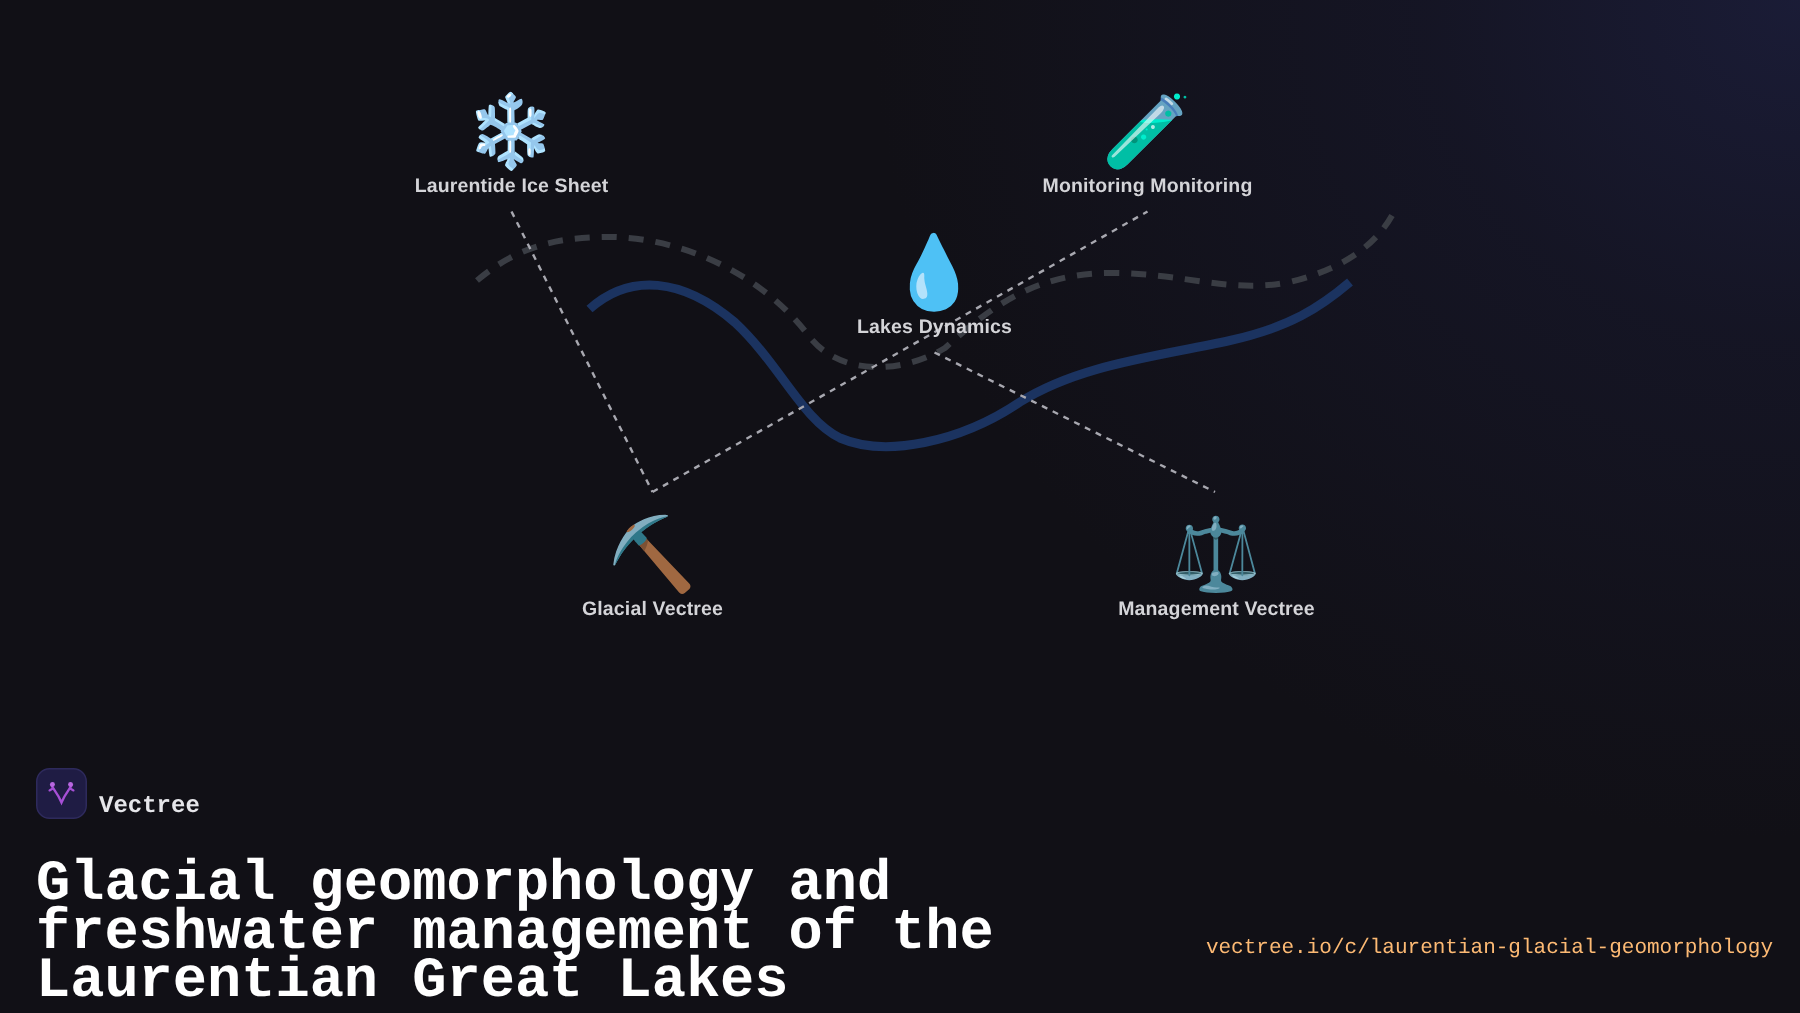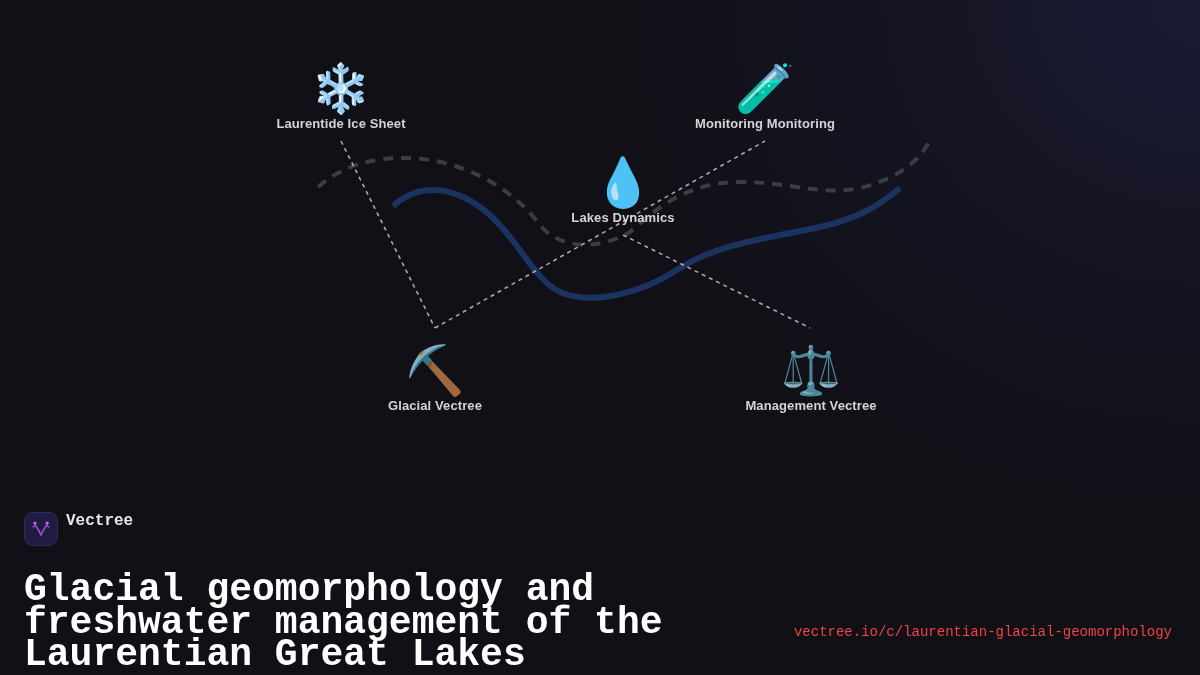"Vectree" .brand { align-items: flex-start -> flex-end }
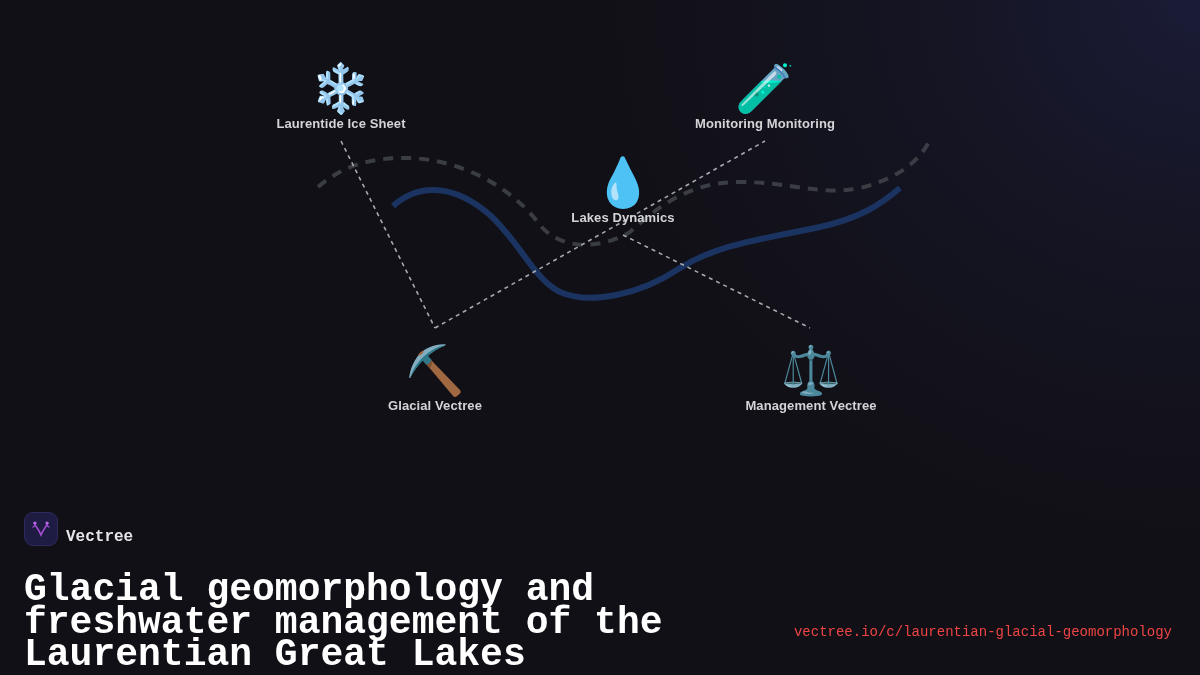"vectree.io/c/laurentian-glacial-geomorph" .url { color: #ef4444 -> #fdba74; right: 28px -> 18px }
